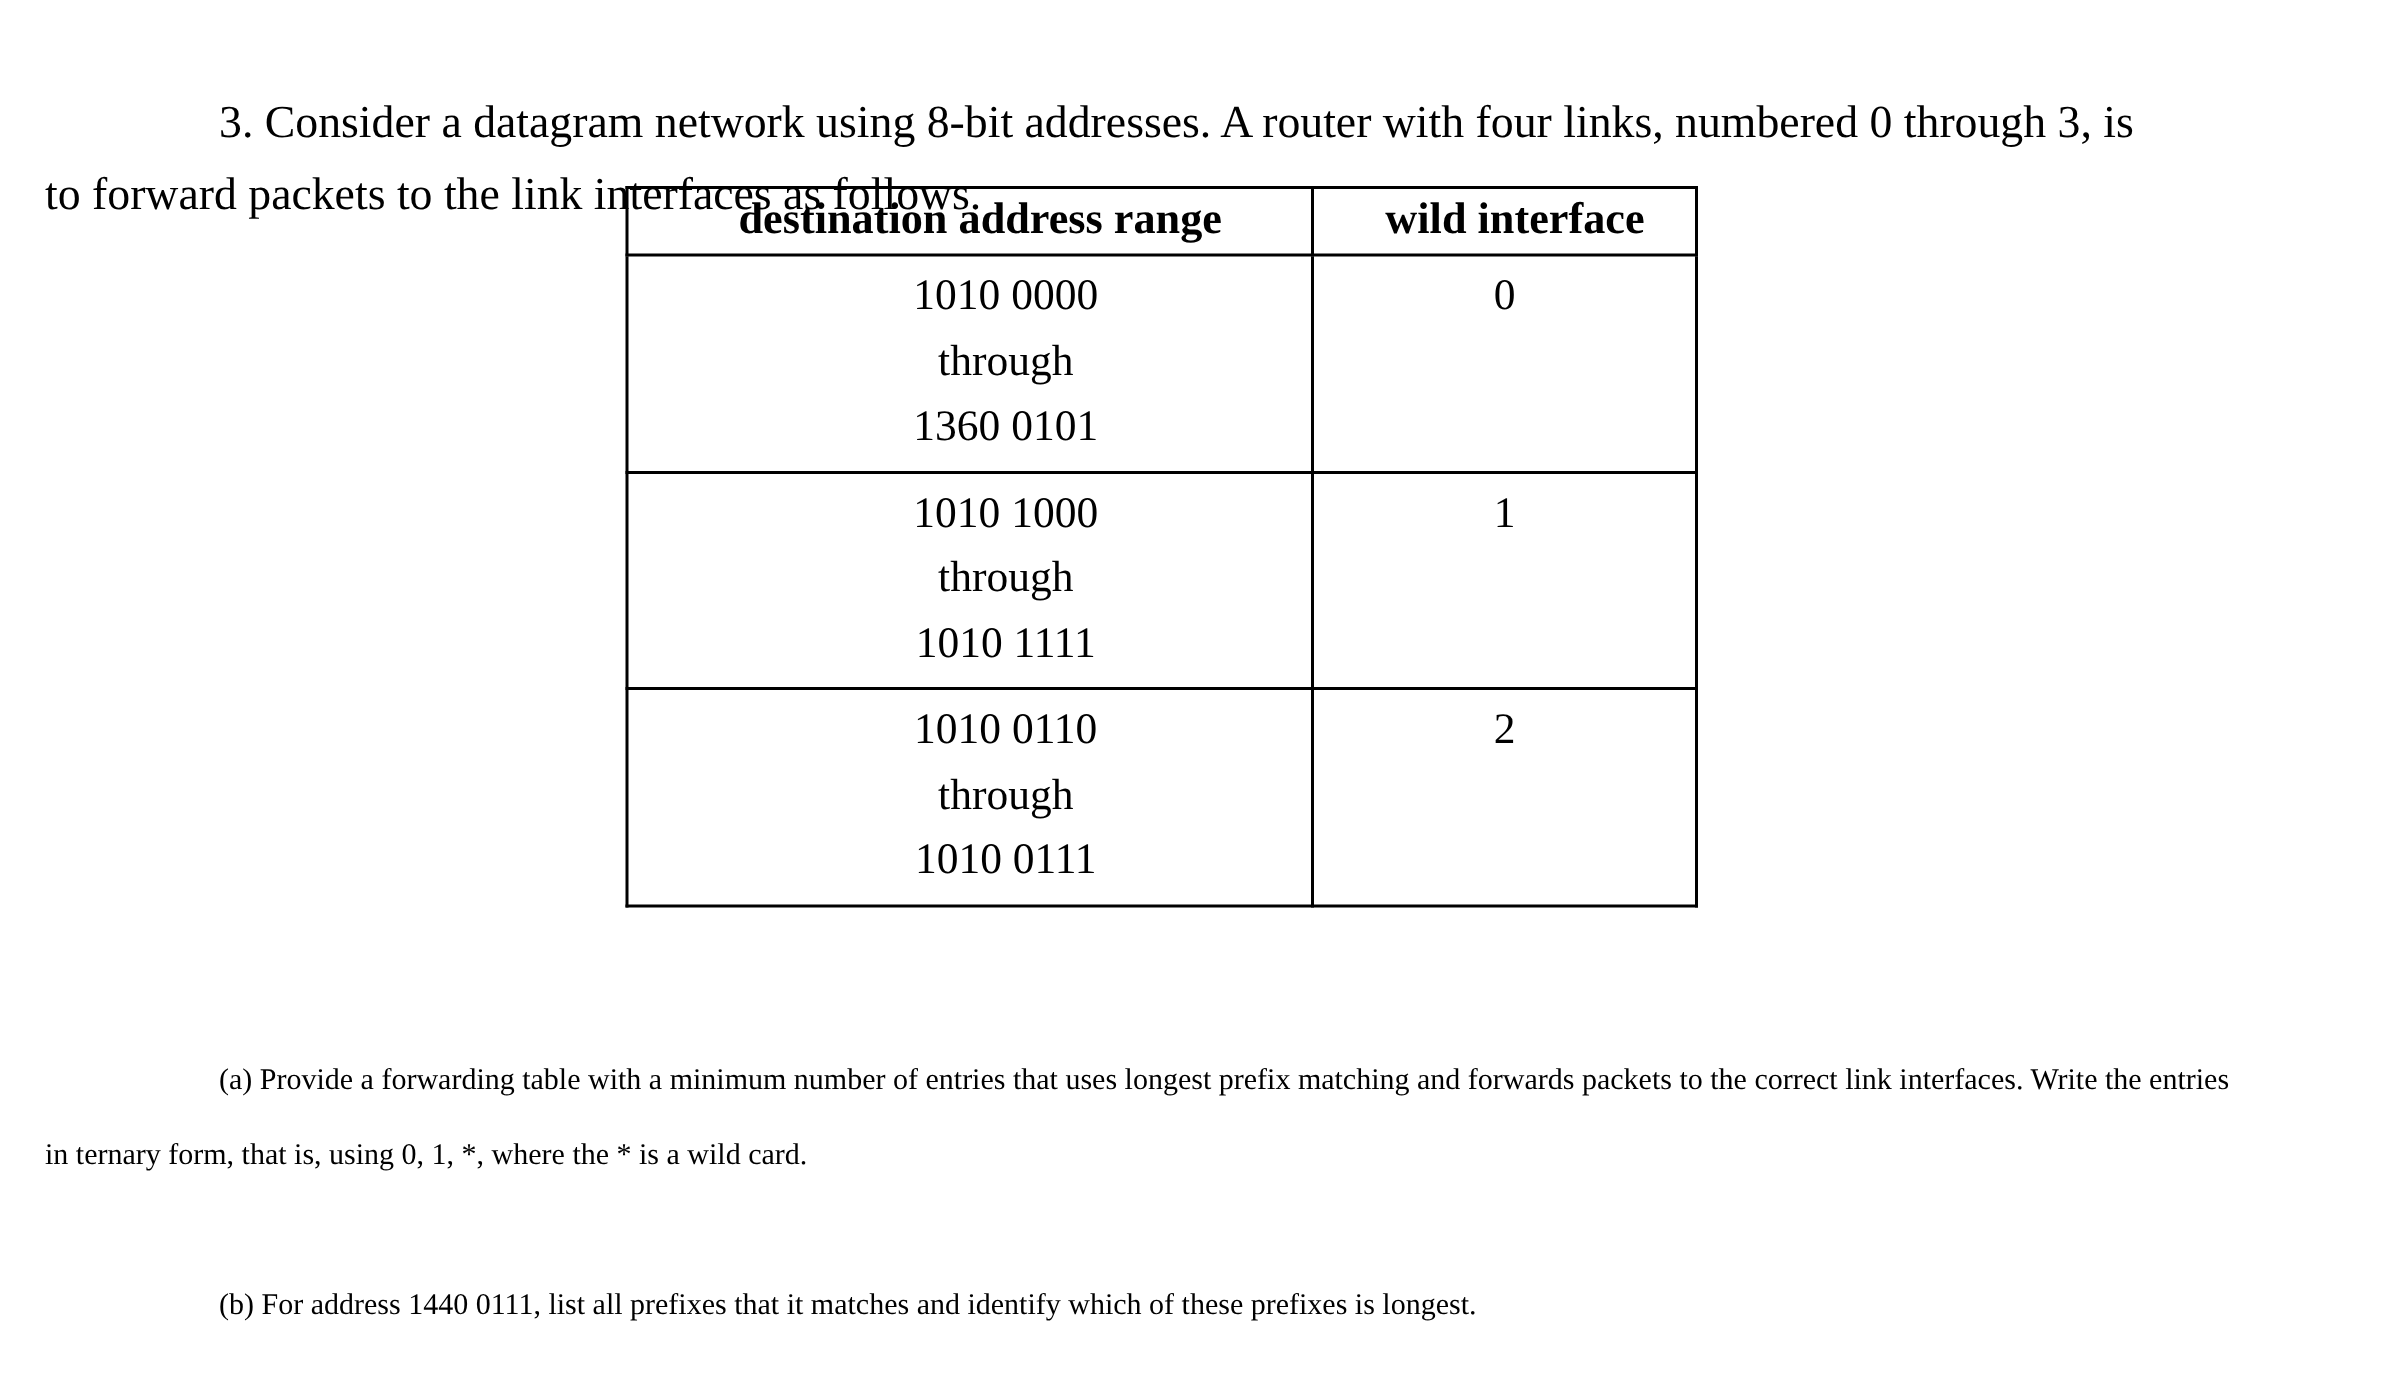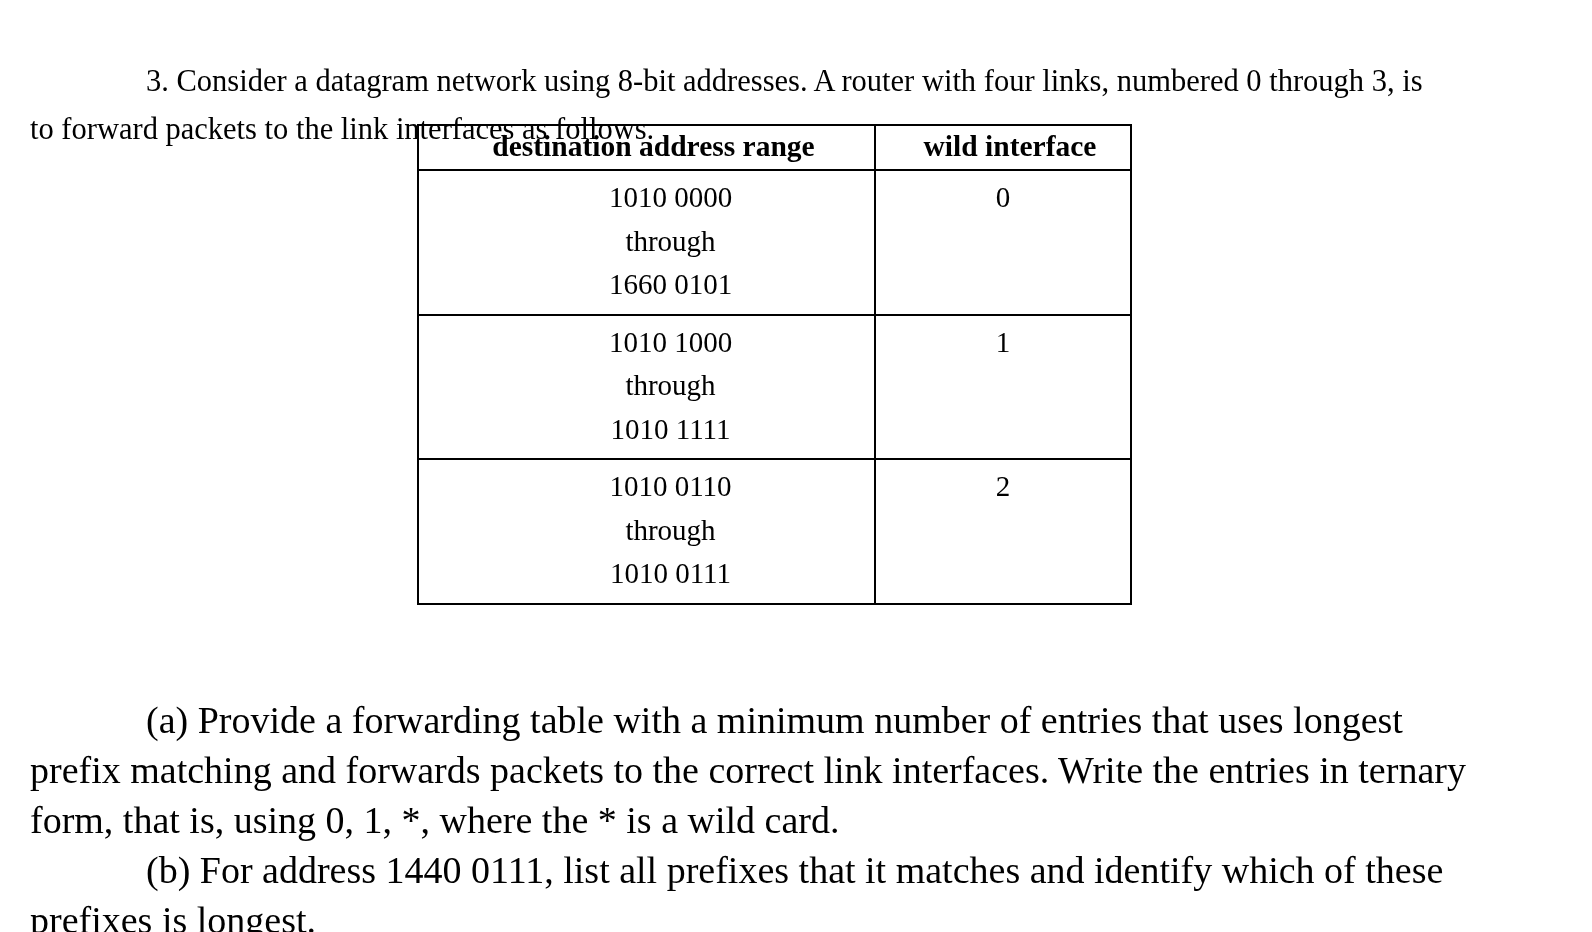"1660 0101" span.range-line { text: 1660 -> 1360 }
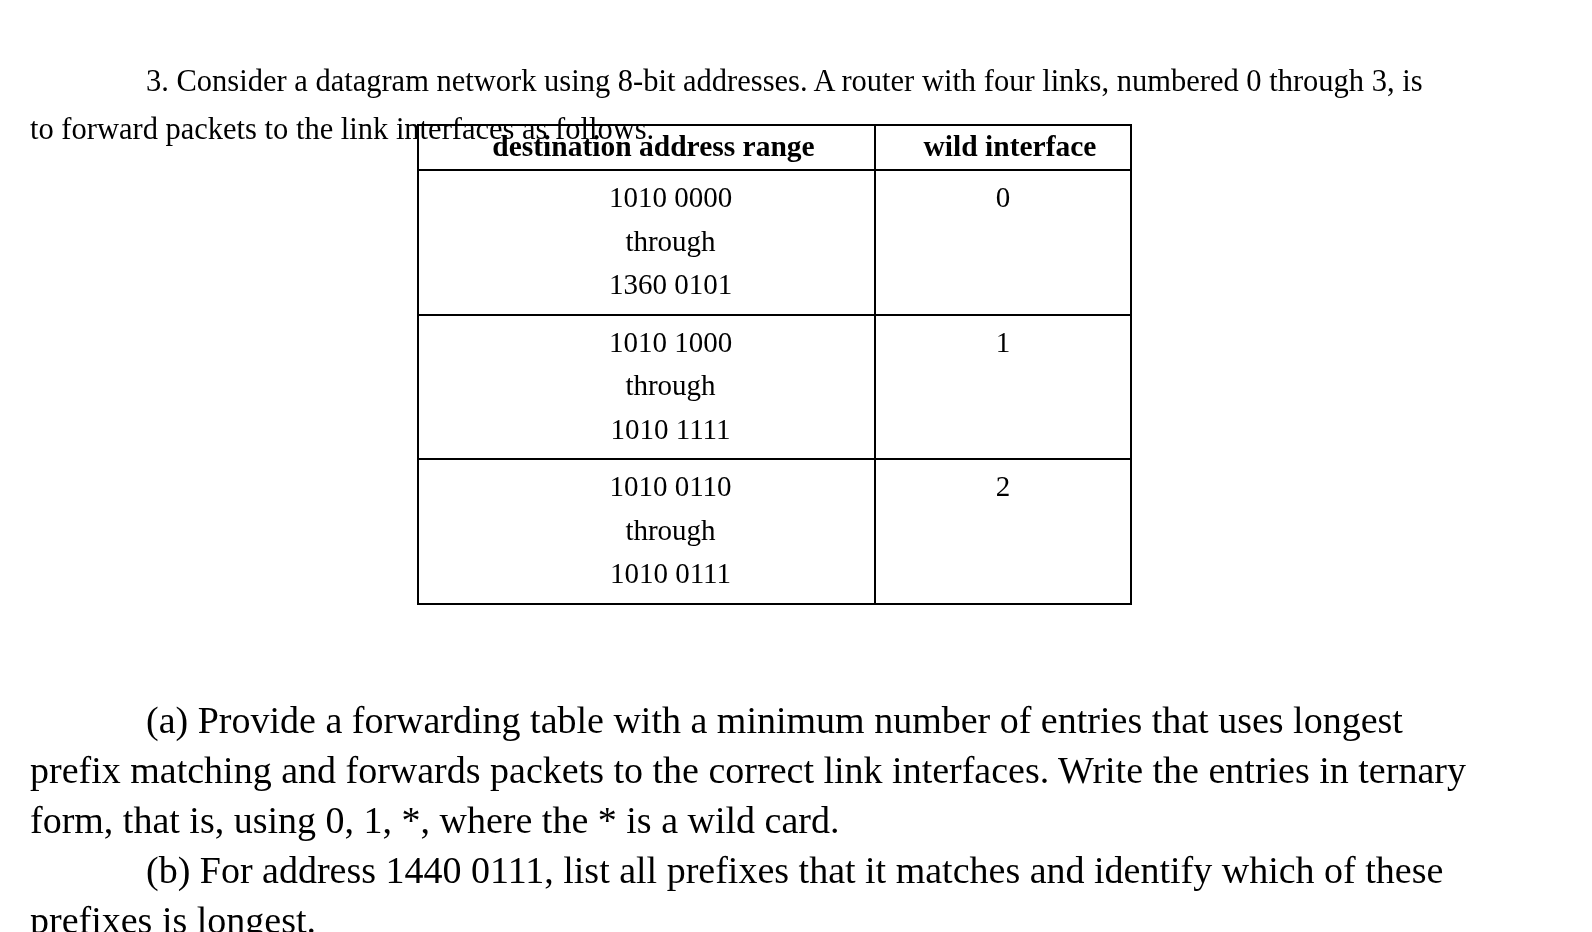"(a) Provide a forwarding table" .qpara { font-size: 38px -> 20px }
